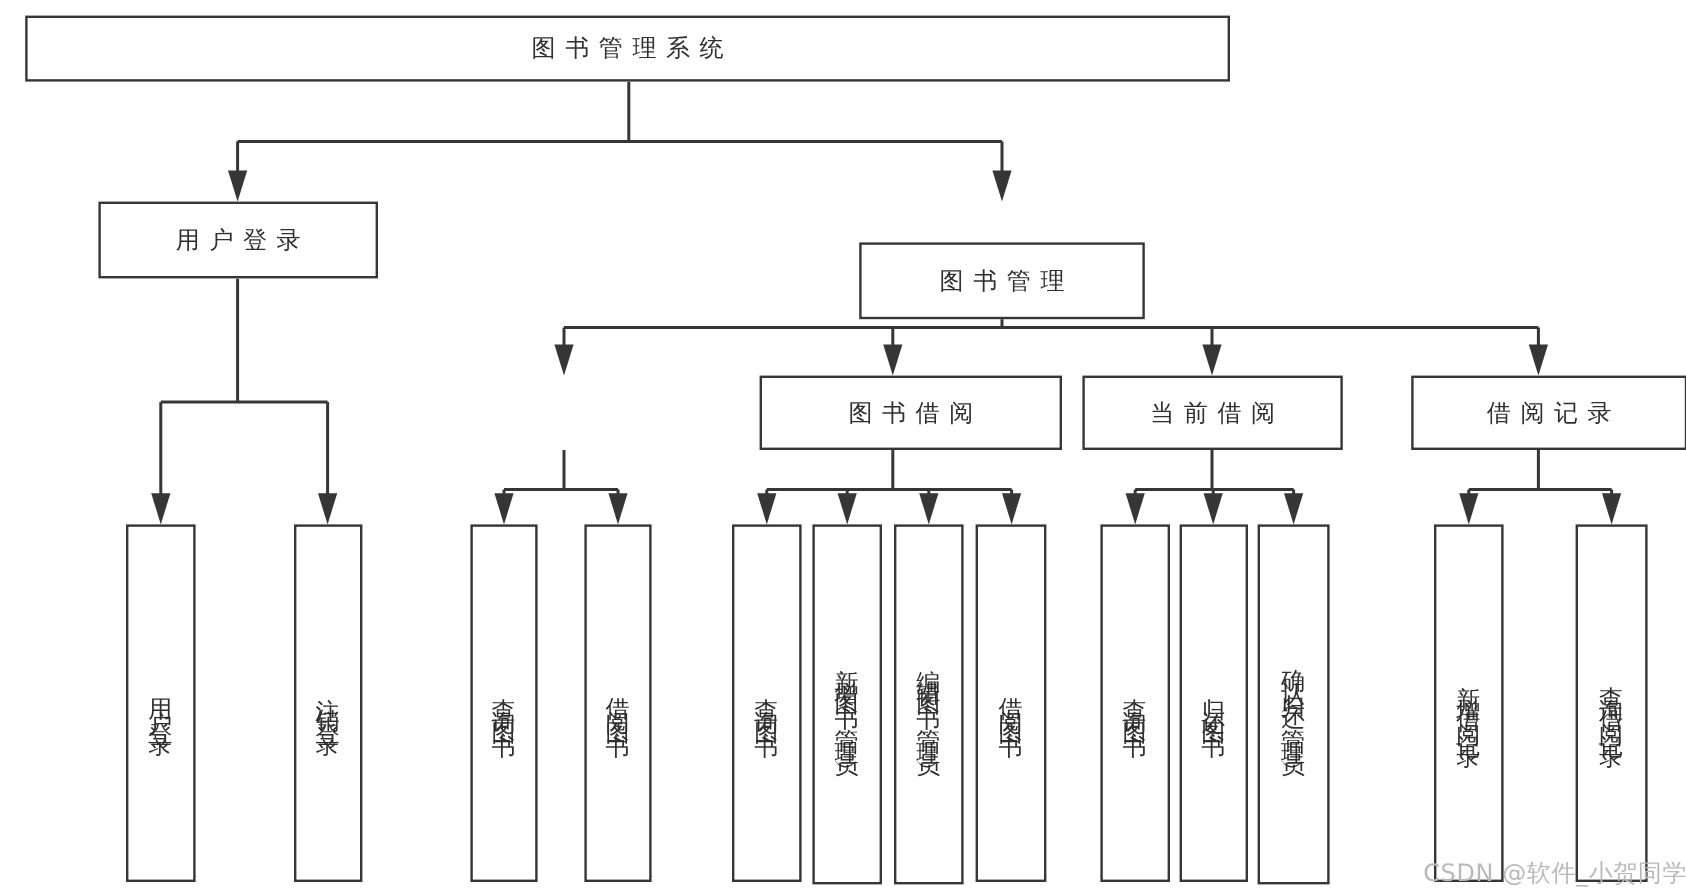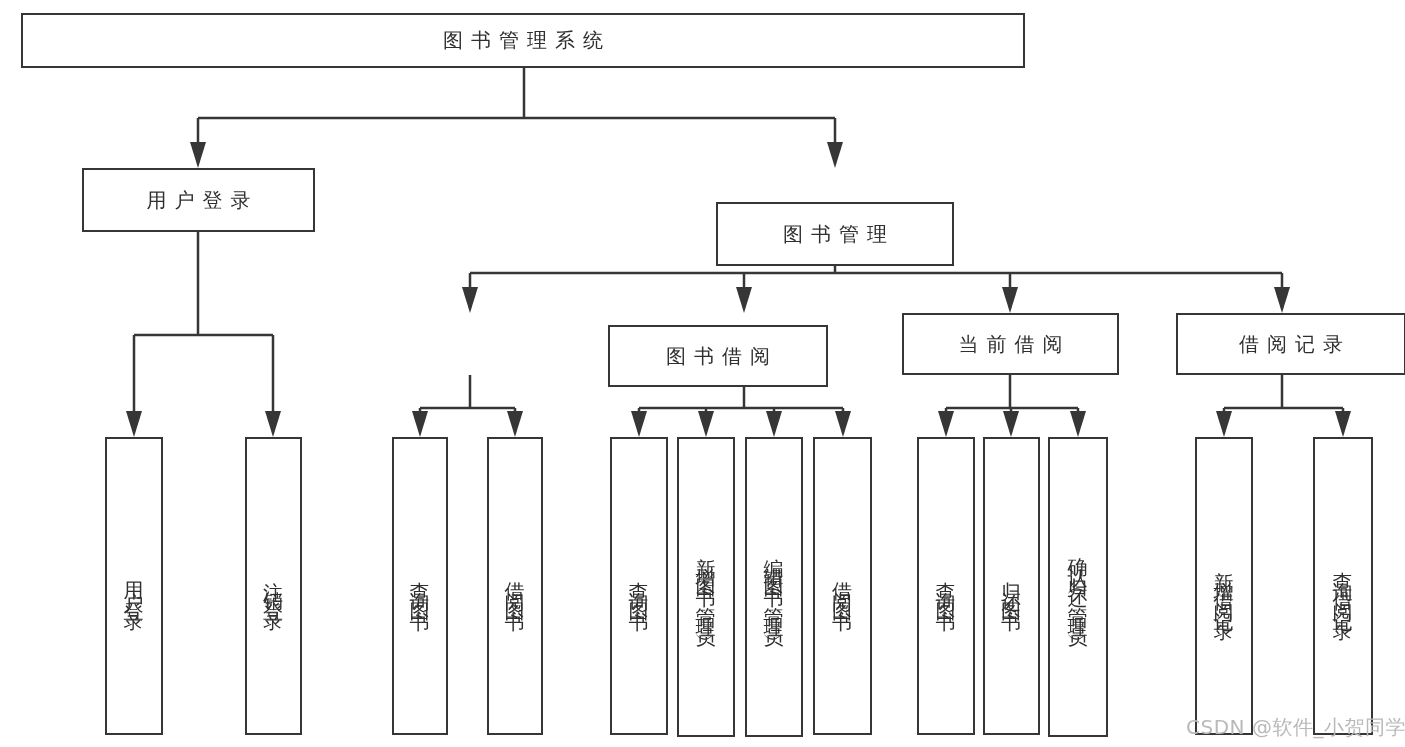"图书借阅" div.node { left: 608px -> 633px; margin-top: 12px -> none; width: 220px -> 252px }
